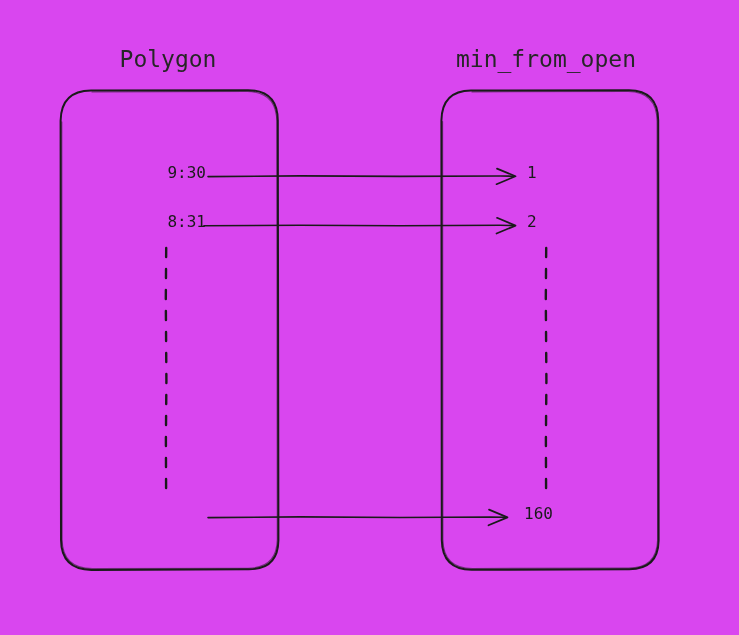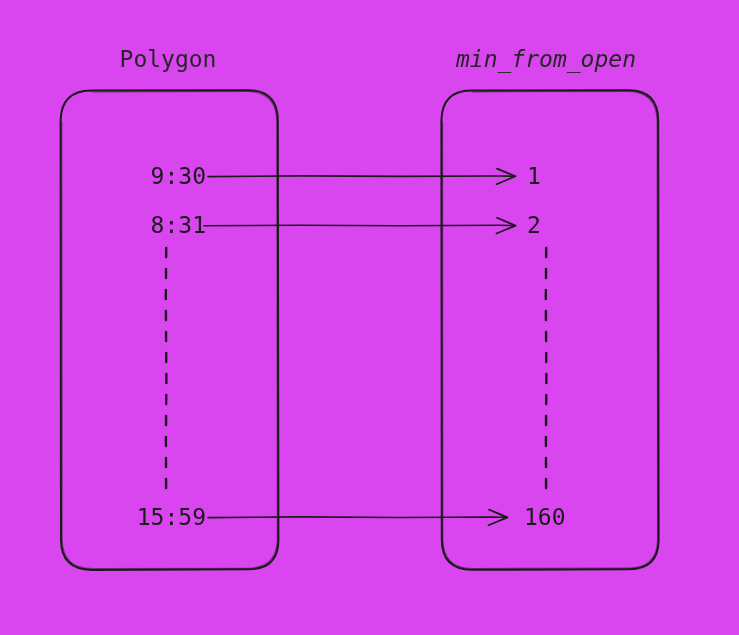"min_from_open" #title-right { font-style: italic -> none }
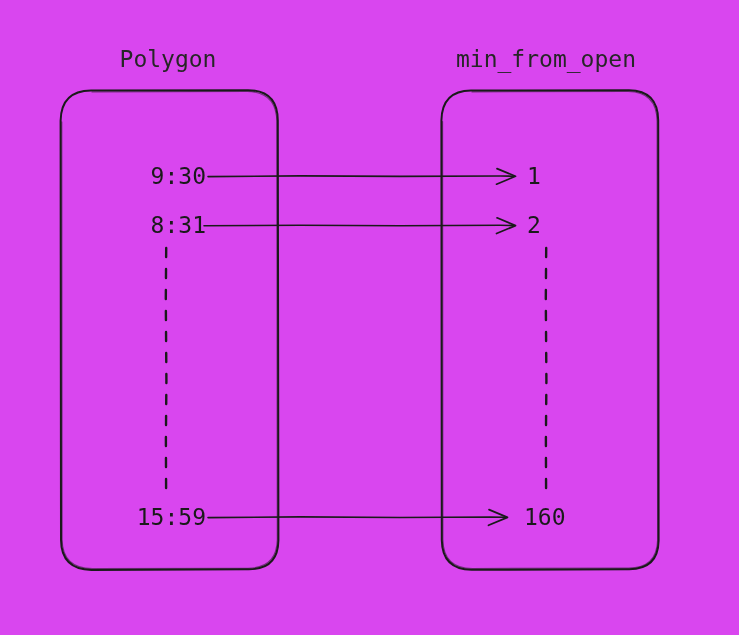"9:30" .node-label { font-size: 23px -> 16px }
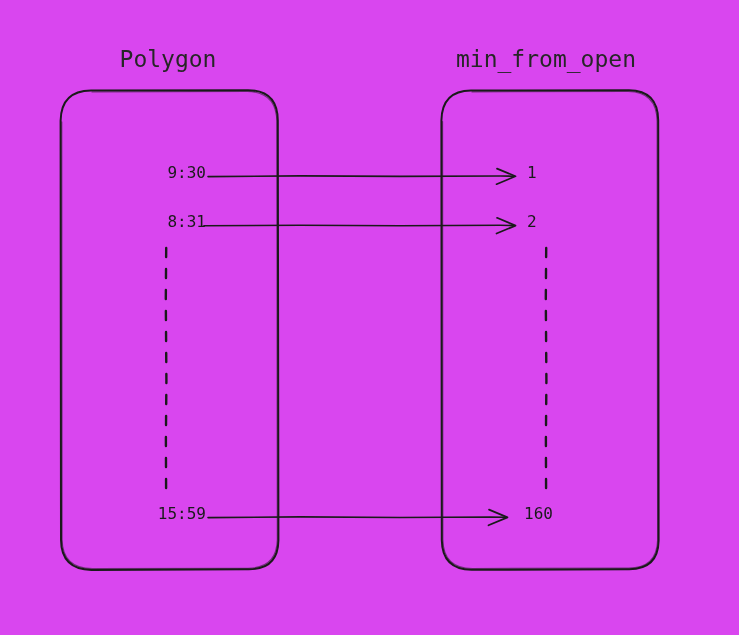"15:59" div.node-label { html: <div>15:59</div> -> none }
